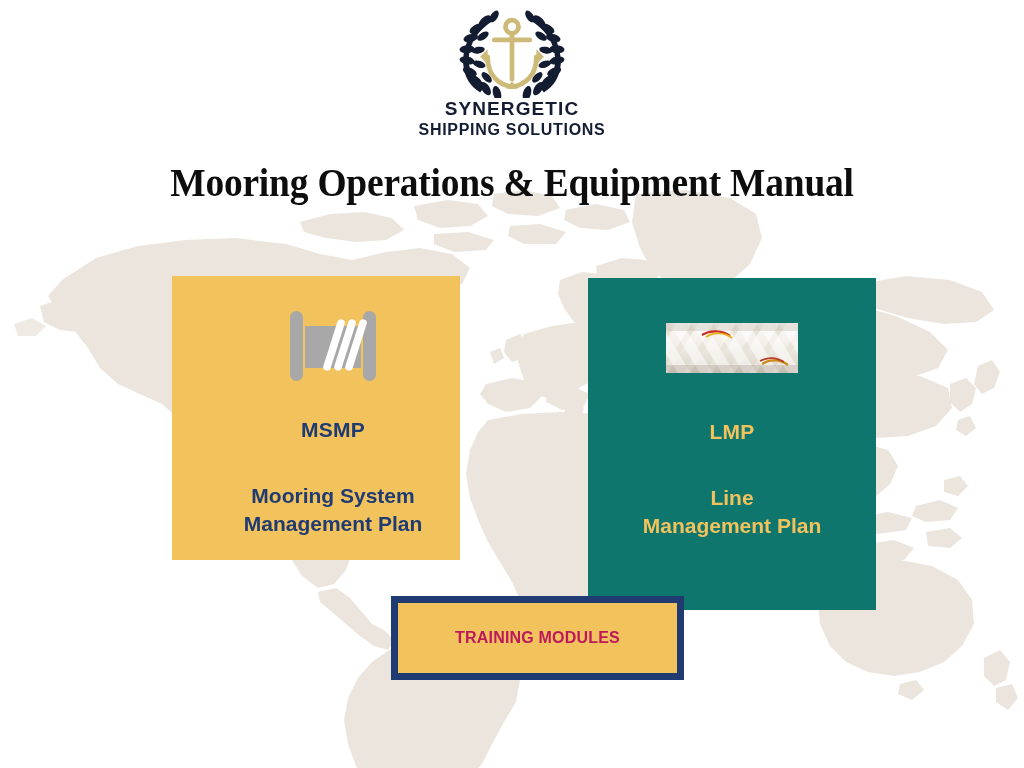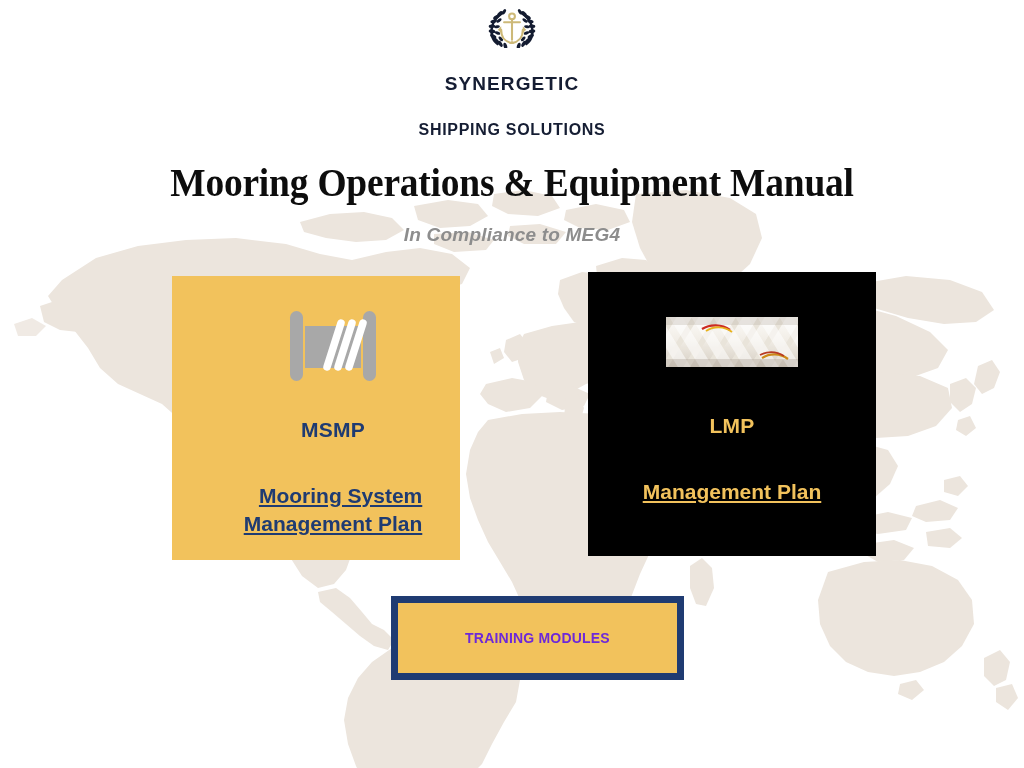"SYNERGETIC" #logo { gap: 25px -> none }
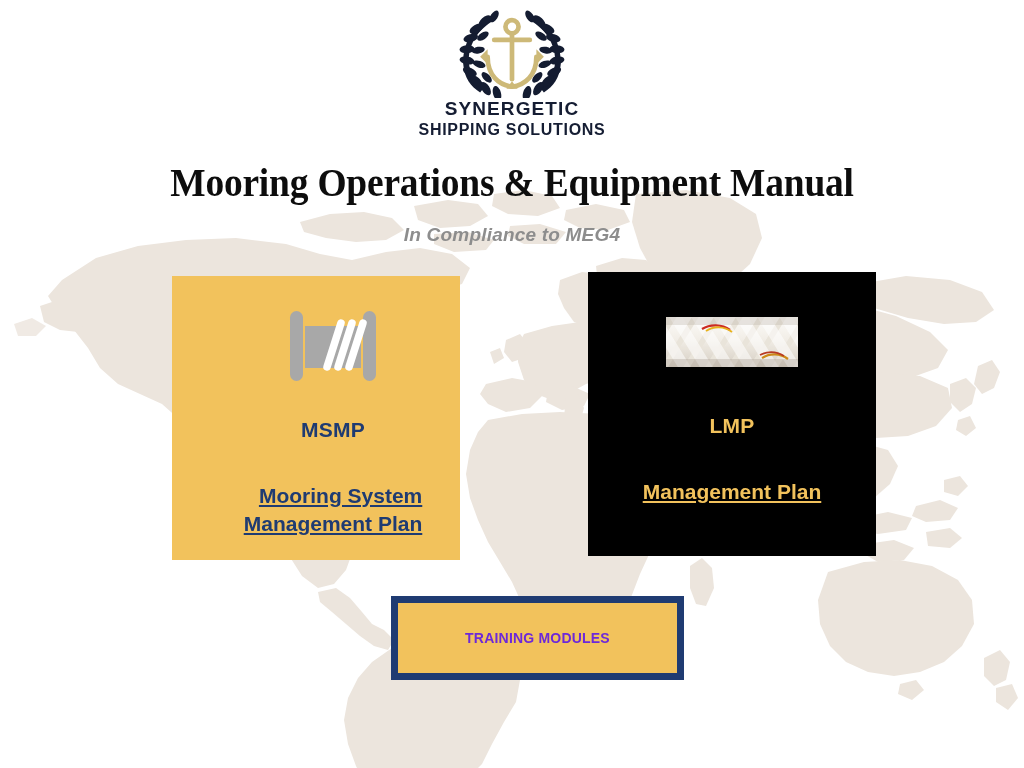"In Compliance to MEG4" div { html: <div>In Compliance to MEG4</div> -> none }
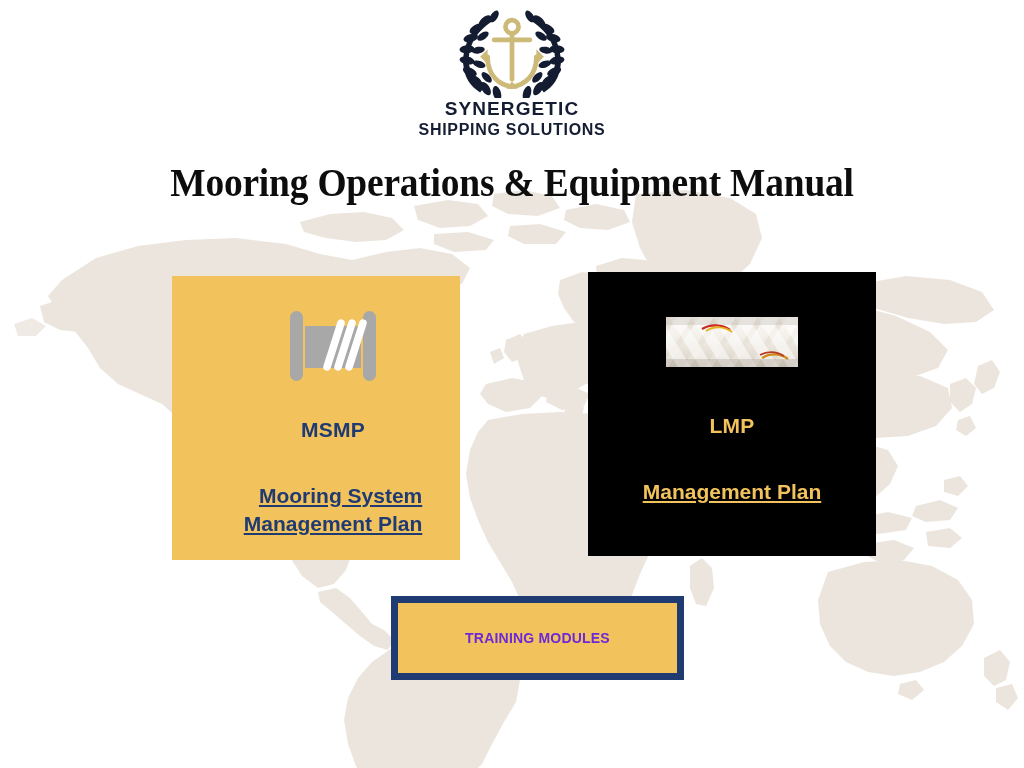"LMP" #card-lmp { background: #000000 -> #0f766e; height: 284px -> 332px; top: 272px -> 278px }
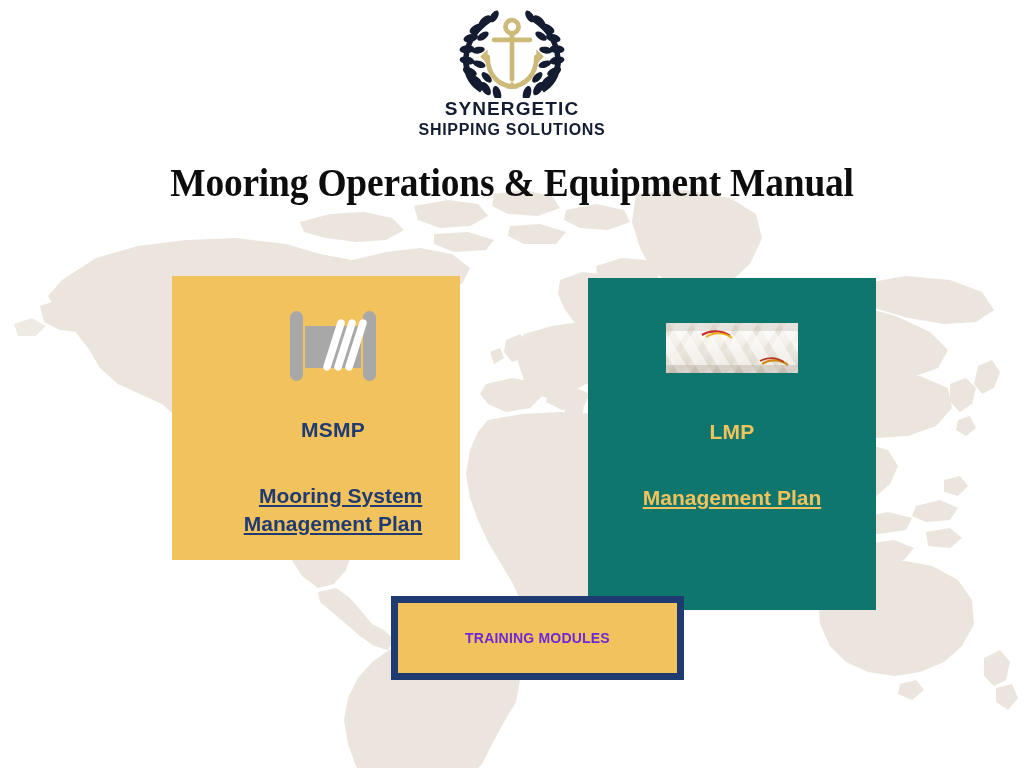"Mooring System" .card-desc { text-align: right -> center; text-decoration: underline -> none }
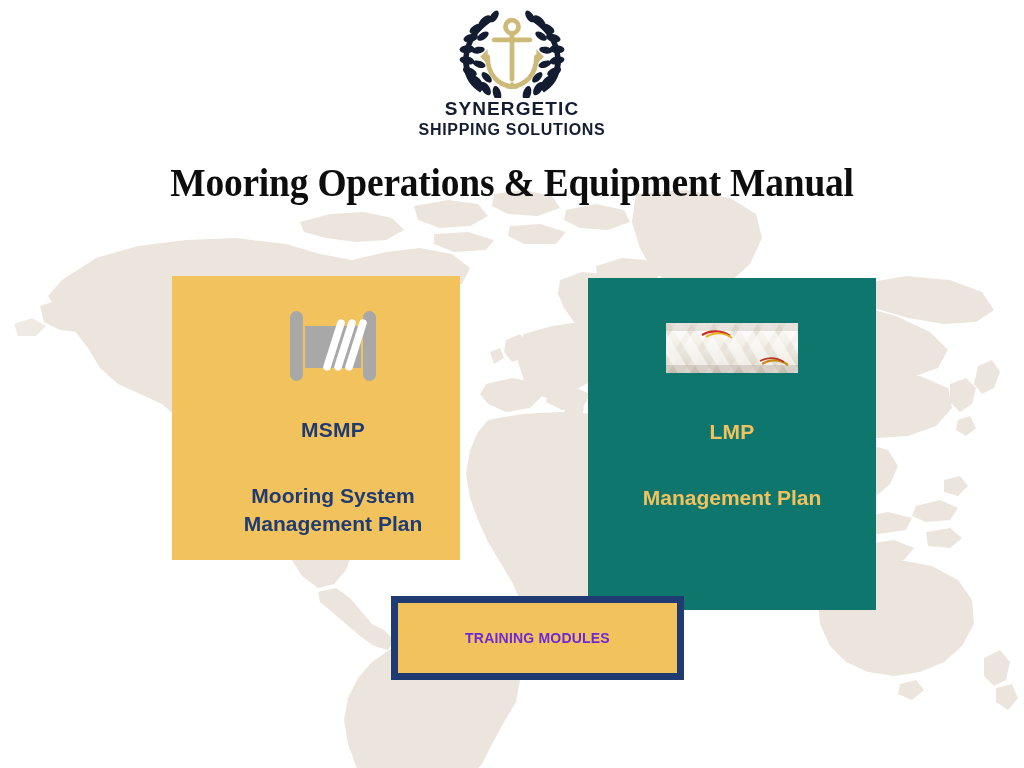"Line" div { html: none -> <div>Line</div> }
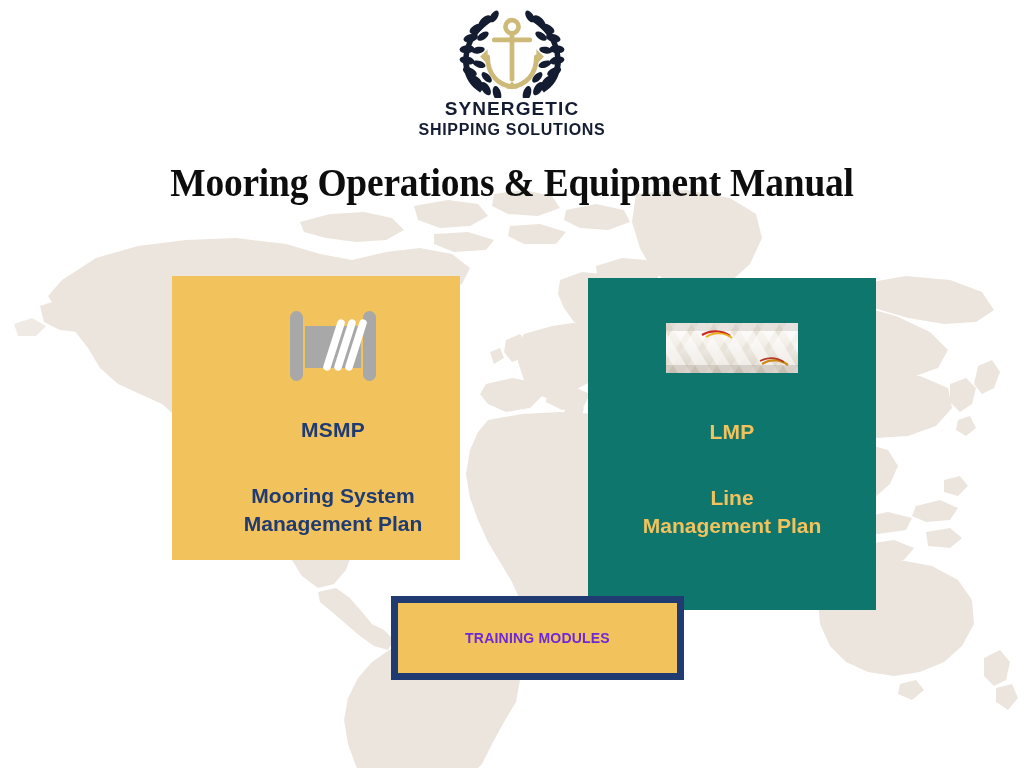"TRAINING MODULES" #training-btn-label { color: #6d28d9 -> #be185d; font-size: 14px -> 16px }
